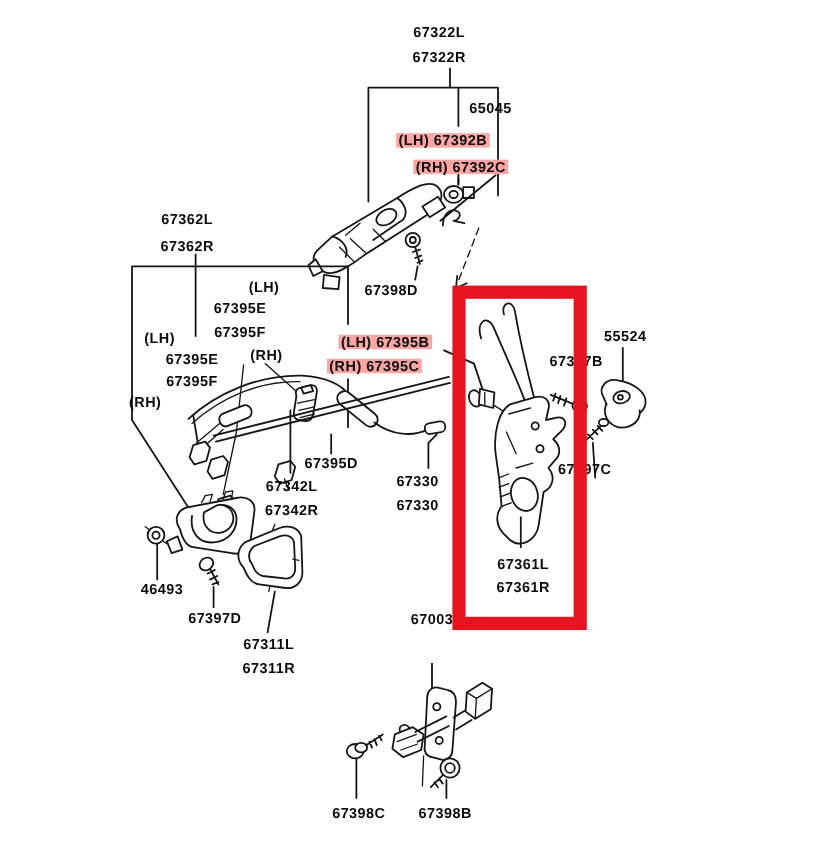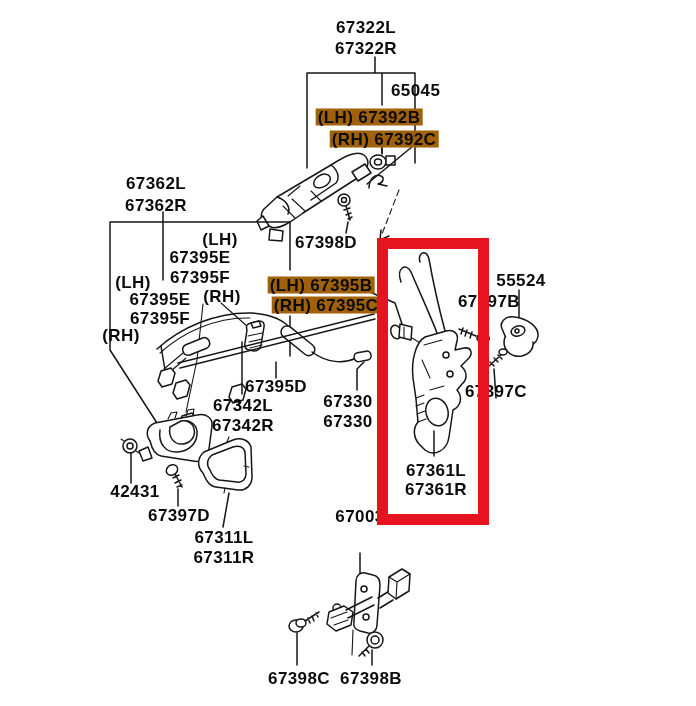"67322L" .lbl { font-size: 17px -> 12px }
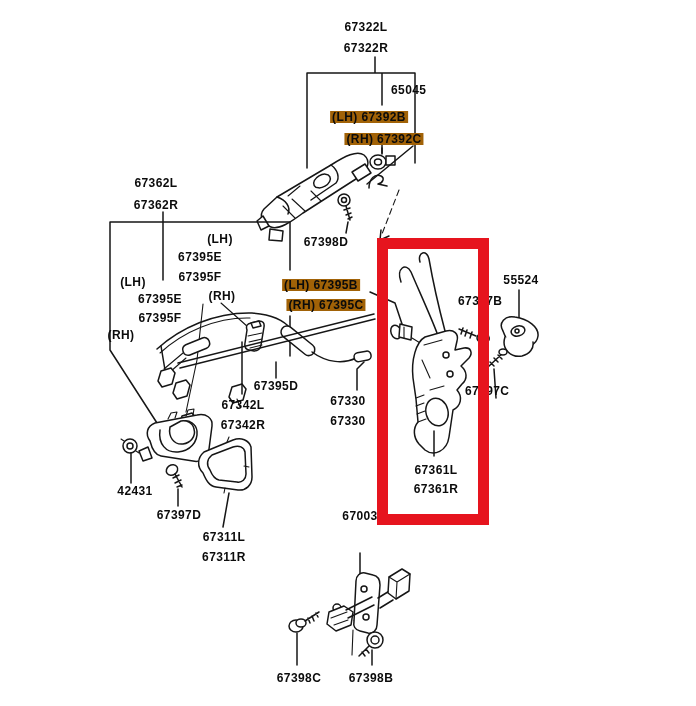"(LH) 67392B" .lbl.bg { background: #a16207 -> #fca5a5 }
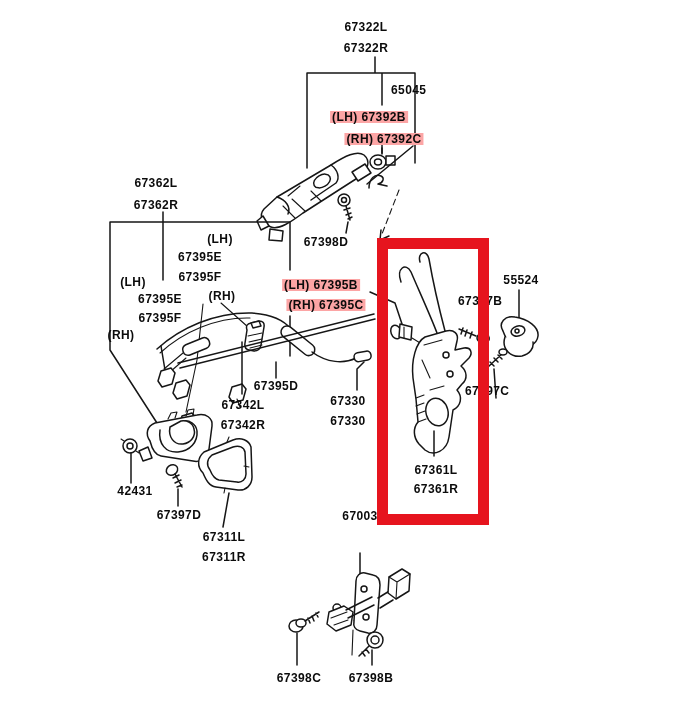"(RH) 67395C" span.lbl { left: 326px -> 312px }
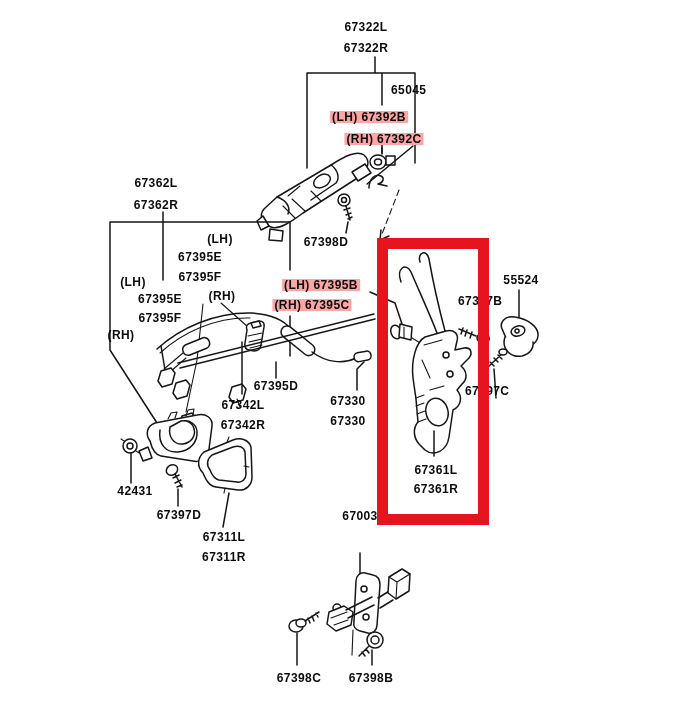"42431" span.lbl { text: 42431 -> 46493 }
